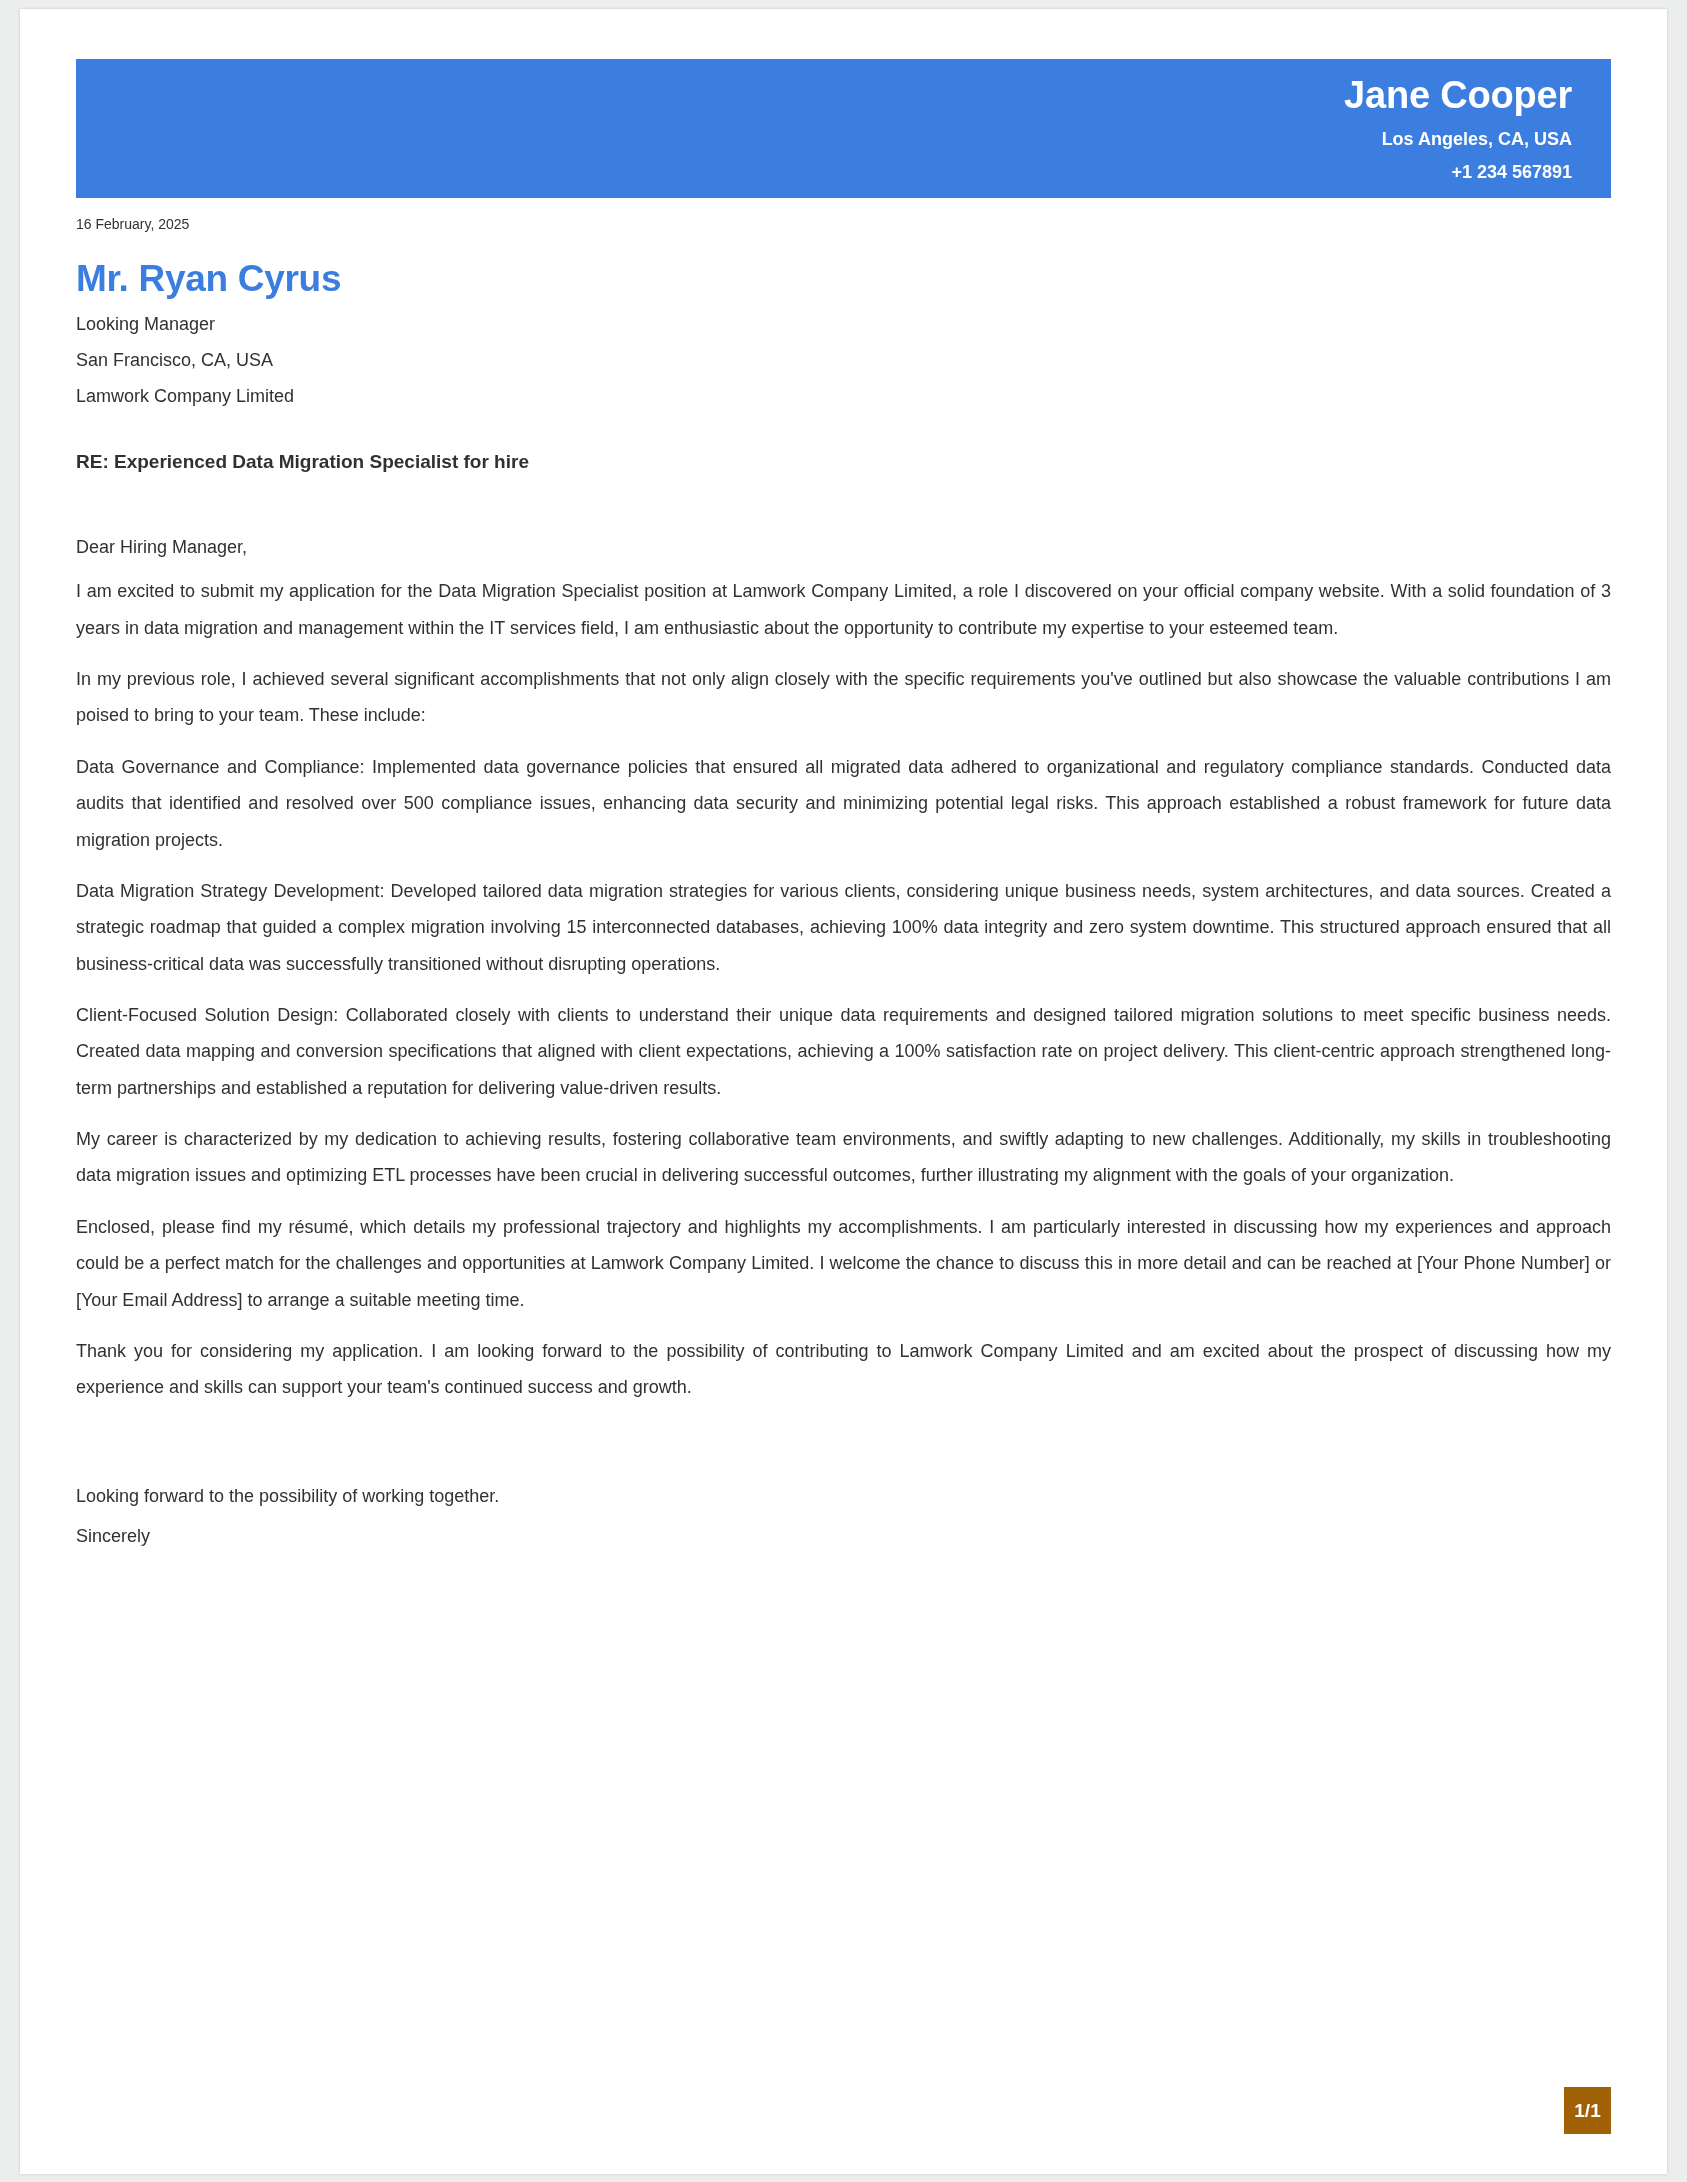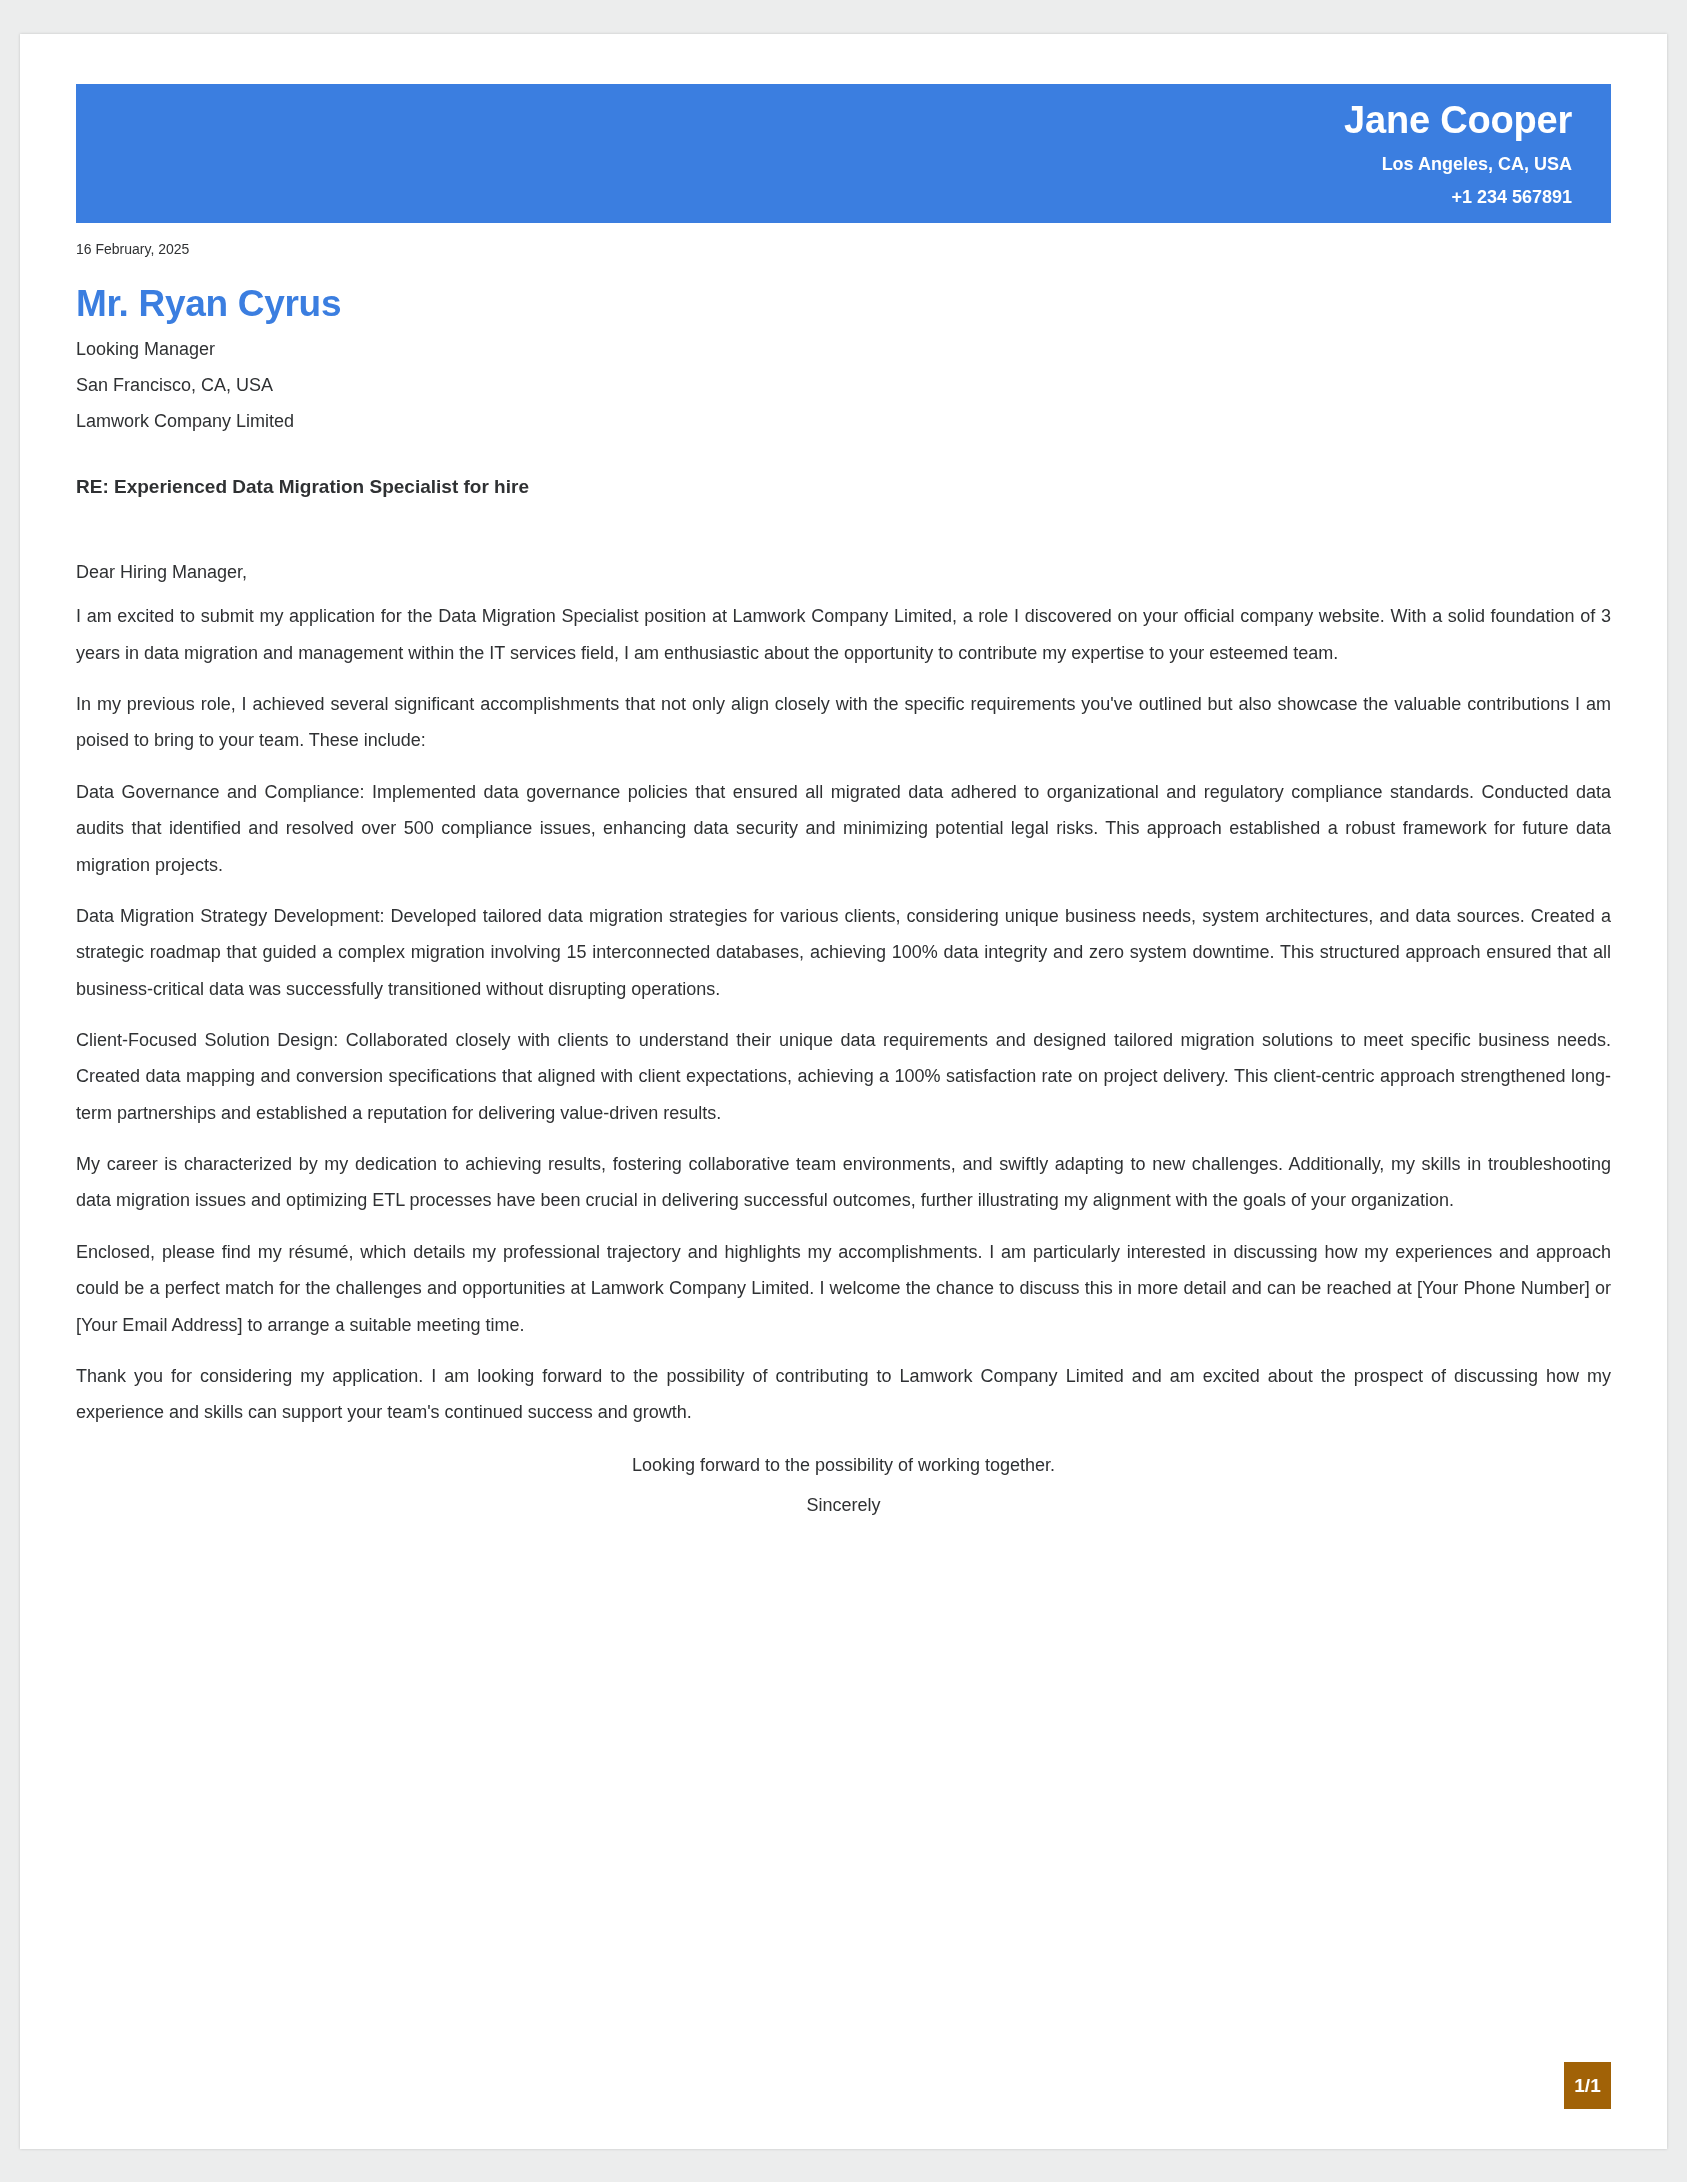"Jane Cooper" .page-wrap { padding: 34px 20px -> 9px 20px }
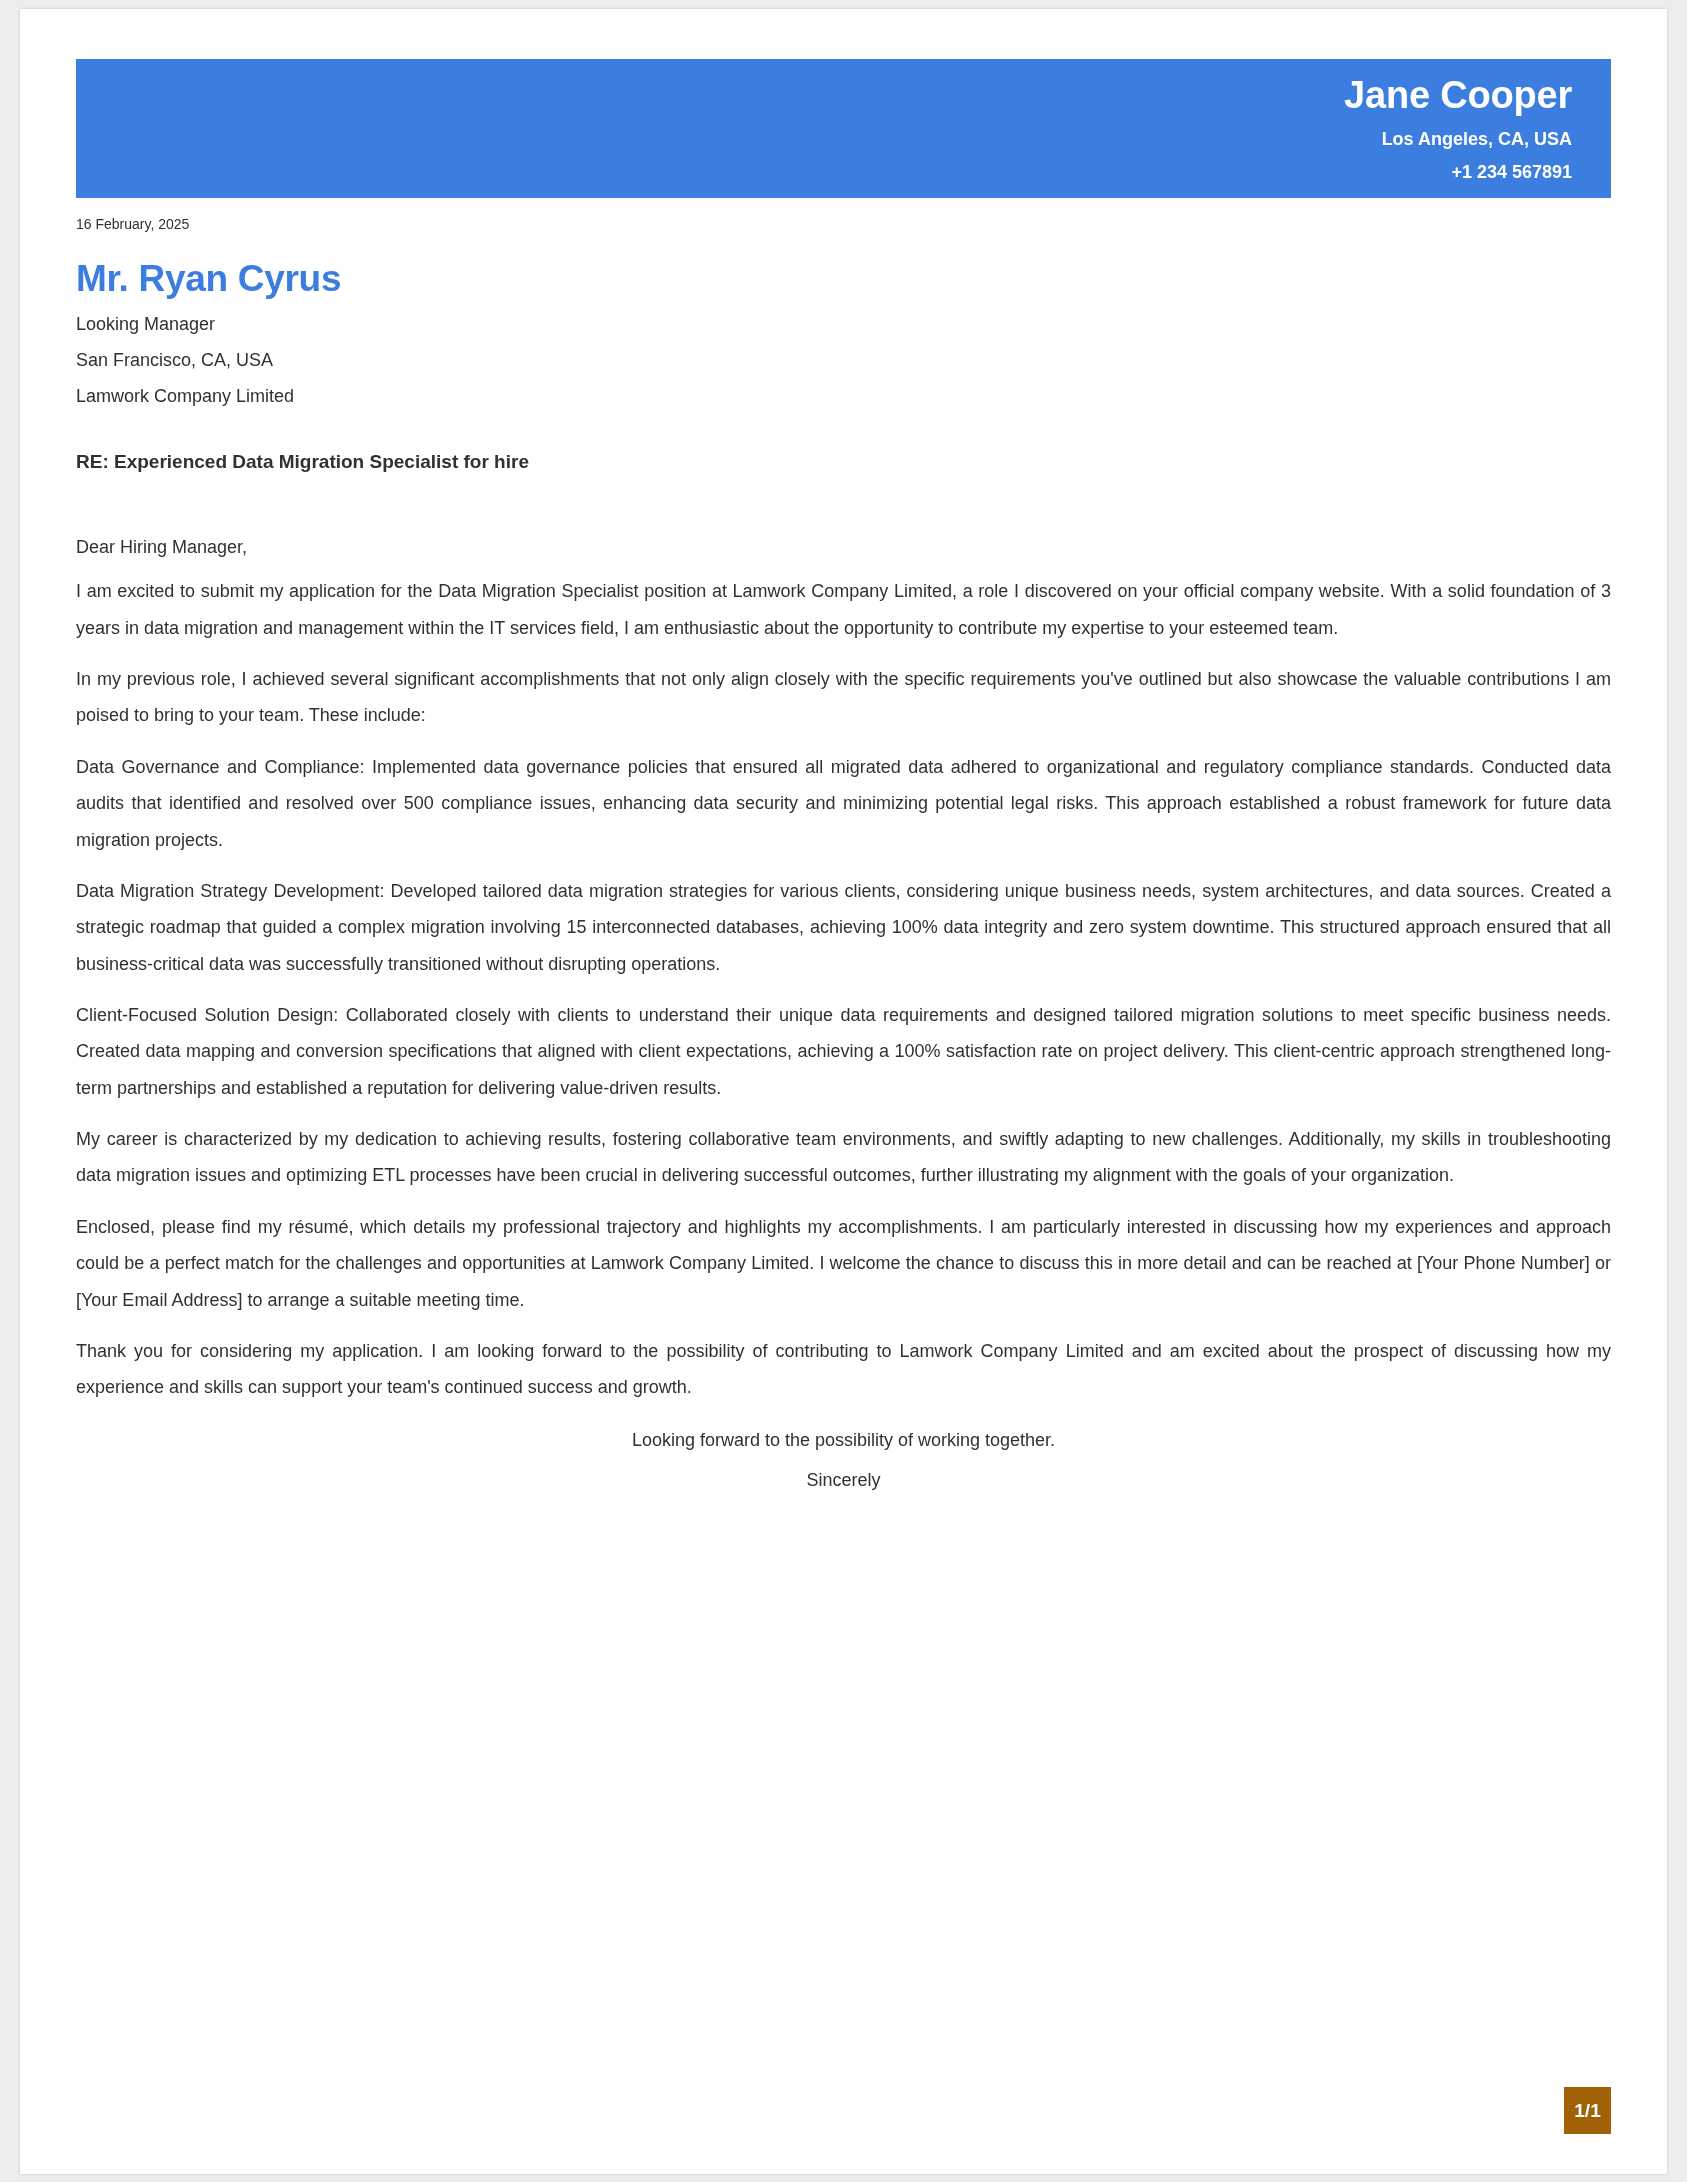"Looking forward to the possibility" .closing-block { margin-top: 24px -> 80px; text-align: center -> none }
